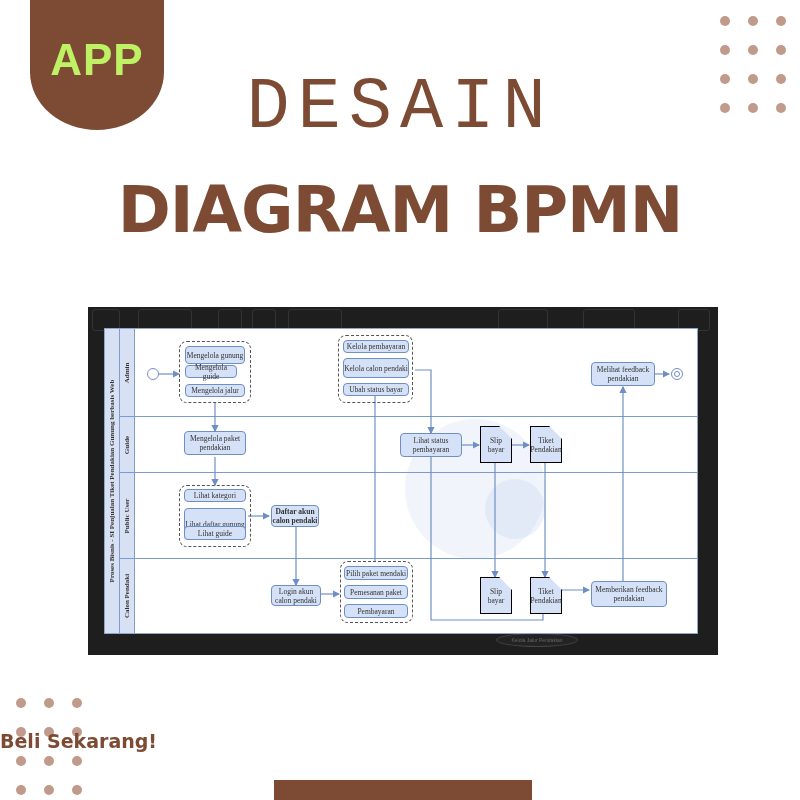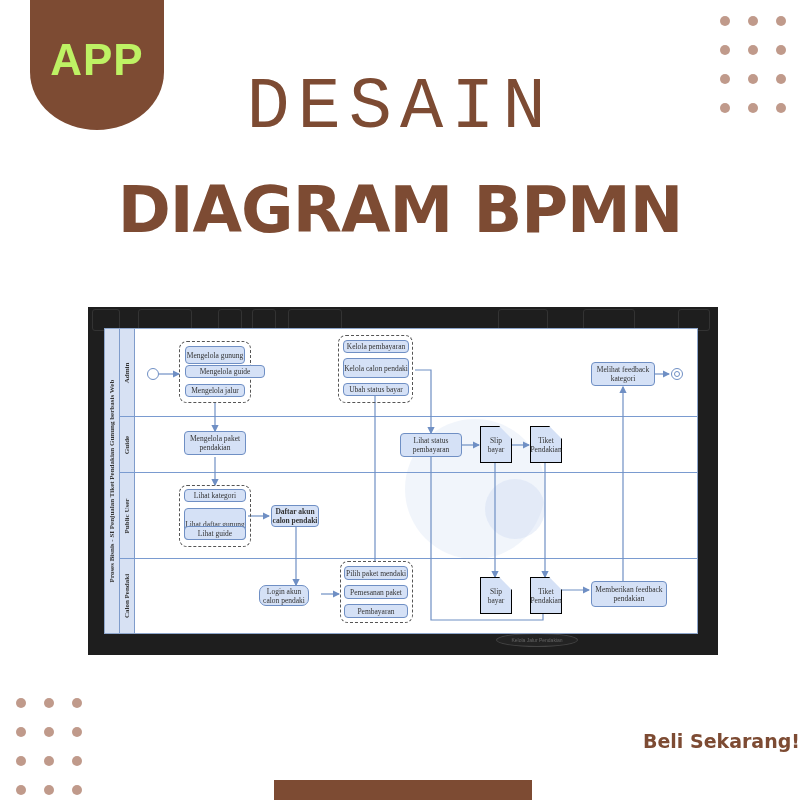"Mengelola guide" div.task { width: 80px -> 52px }
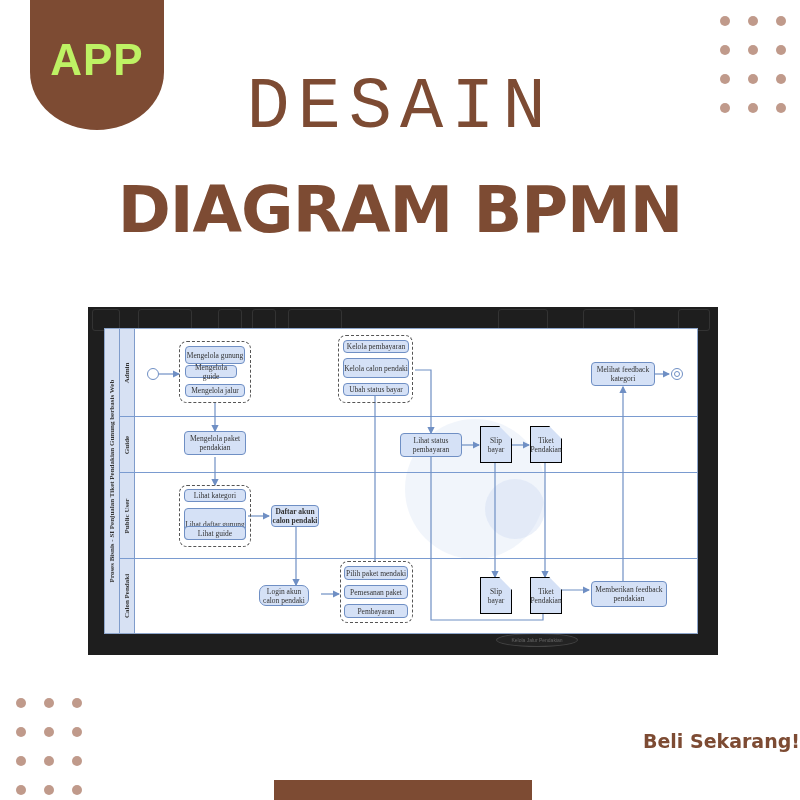"Melihat feedback kategori" div.task { text: kategori -> pendakian }
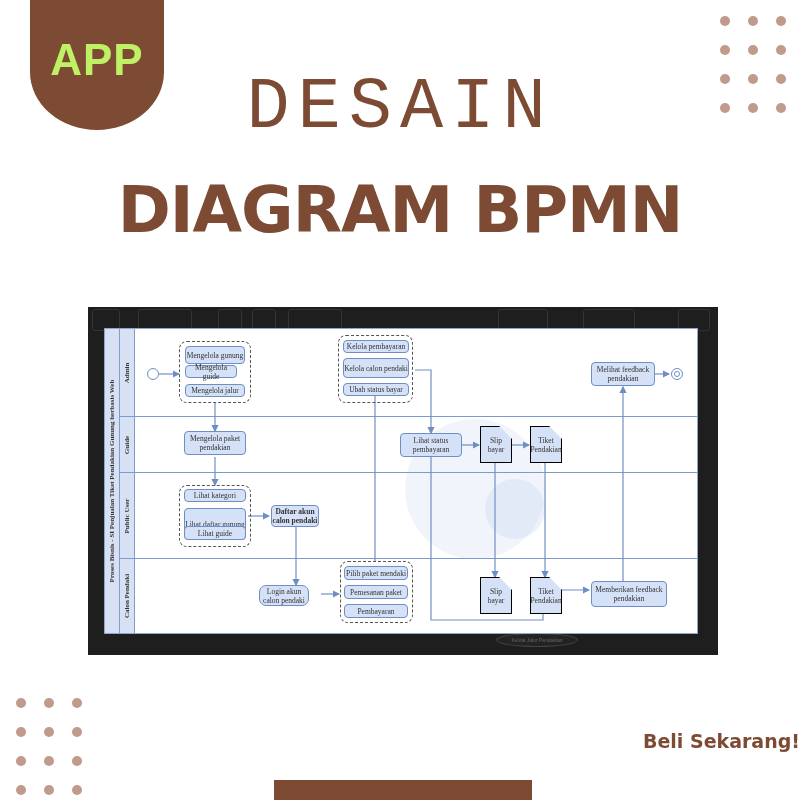"Login akun calon pendaki" div.task { border-radius: 7px -> none; left: 154px -> 166px }
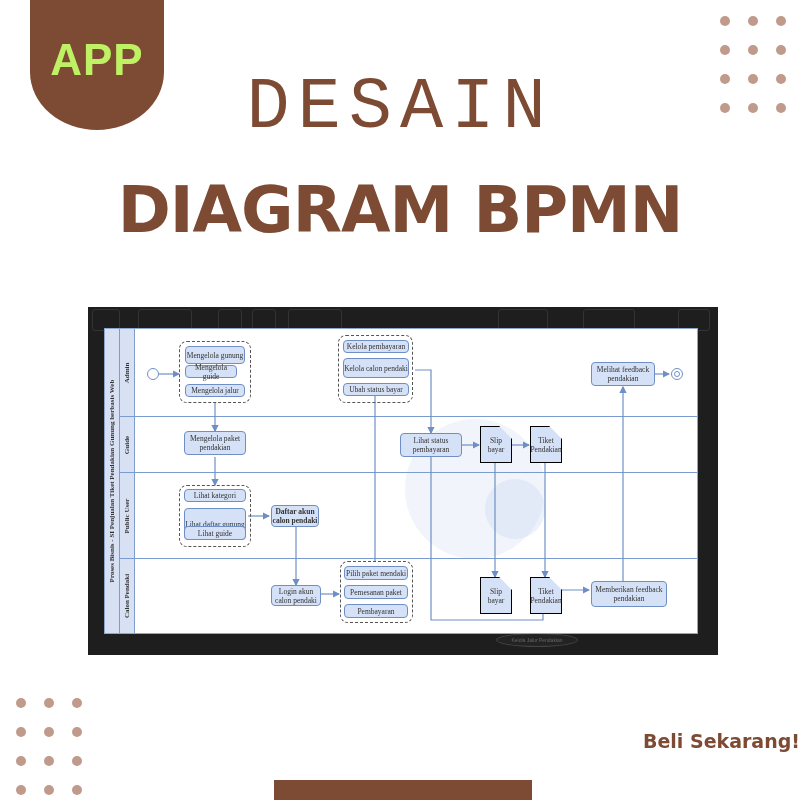"Beli Sekarang!" .cta { text-align: right -> left }
